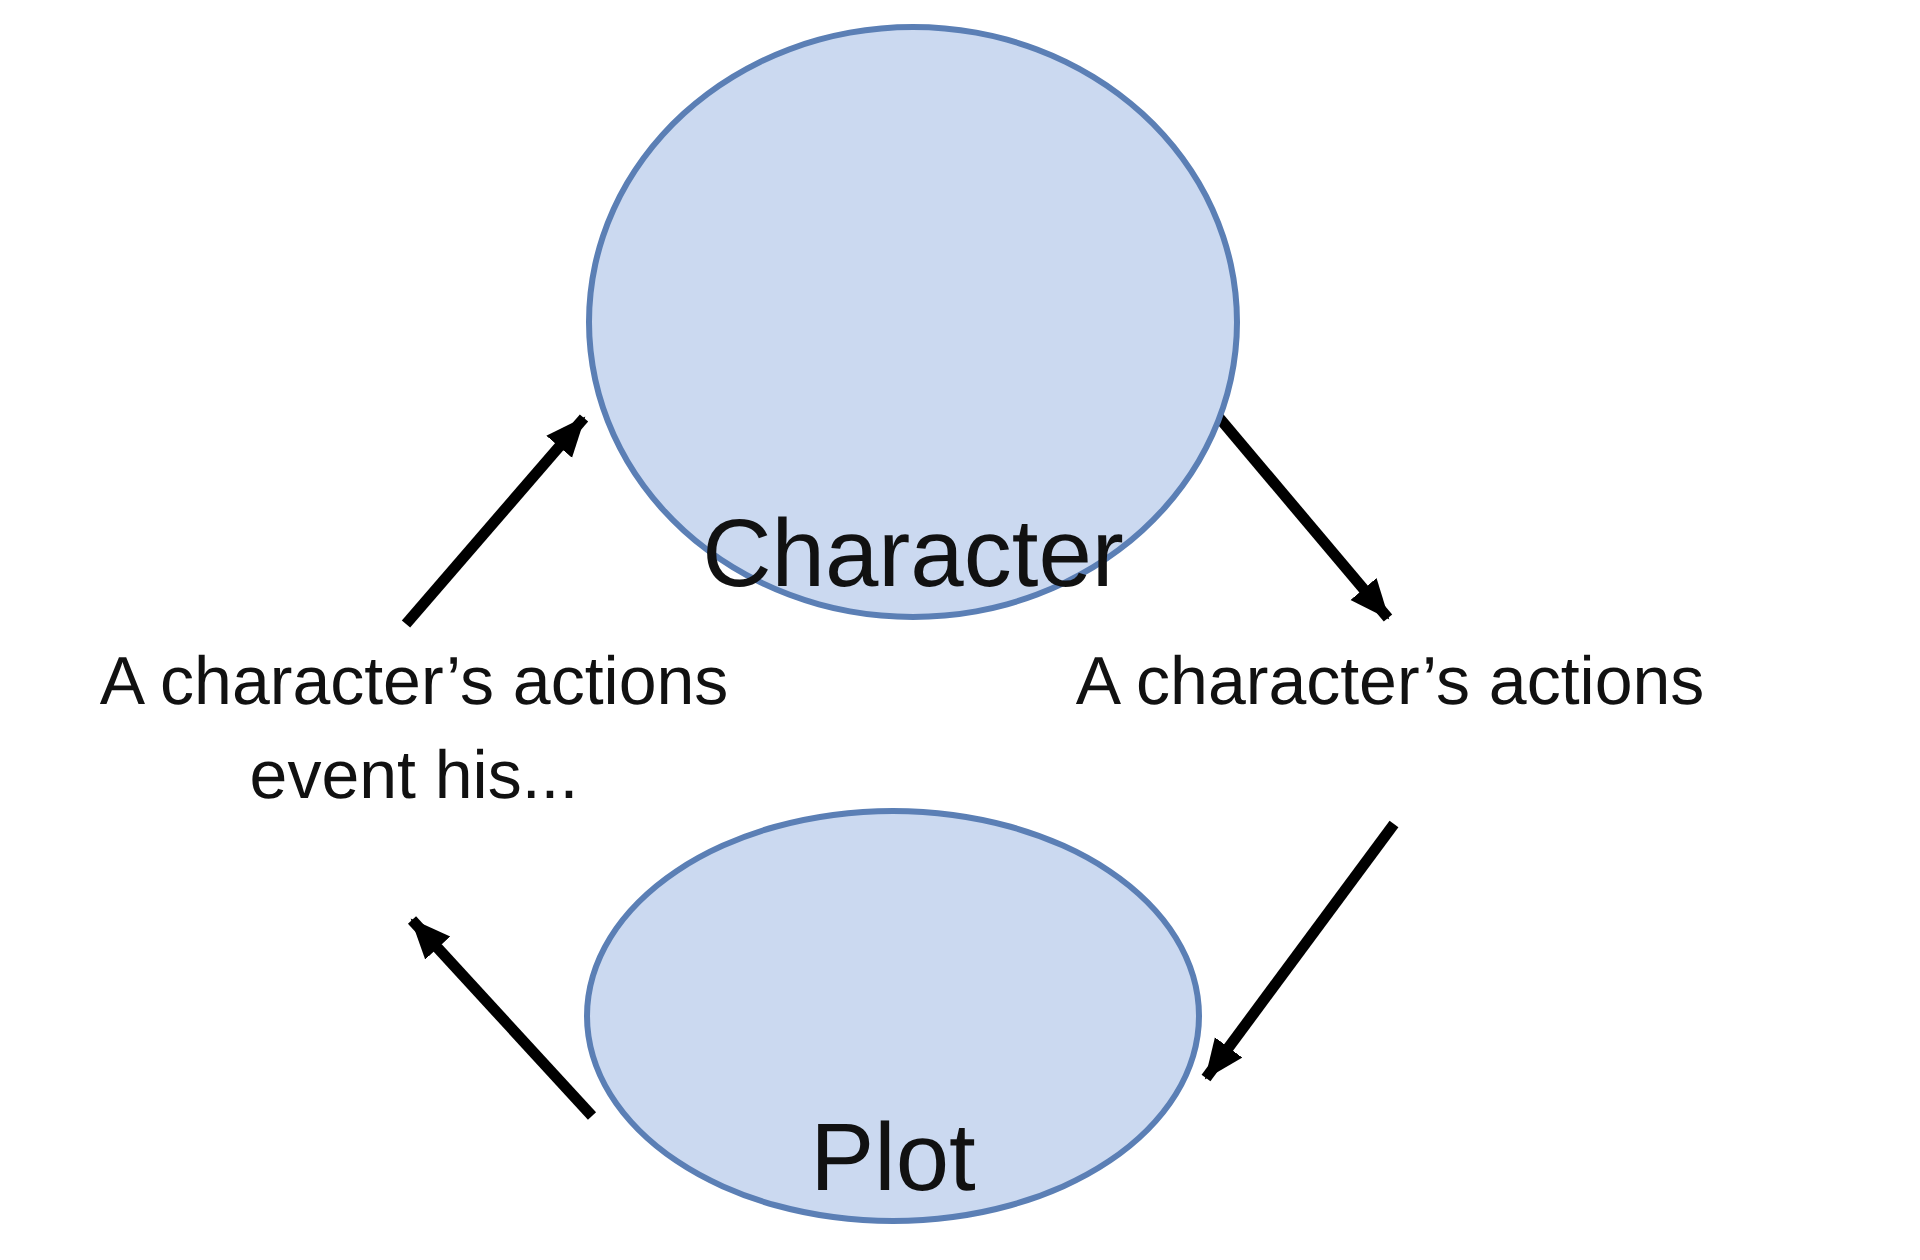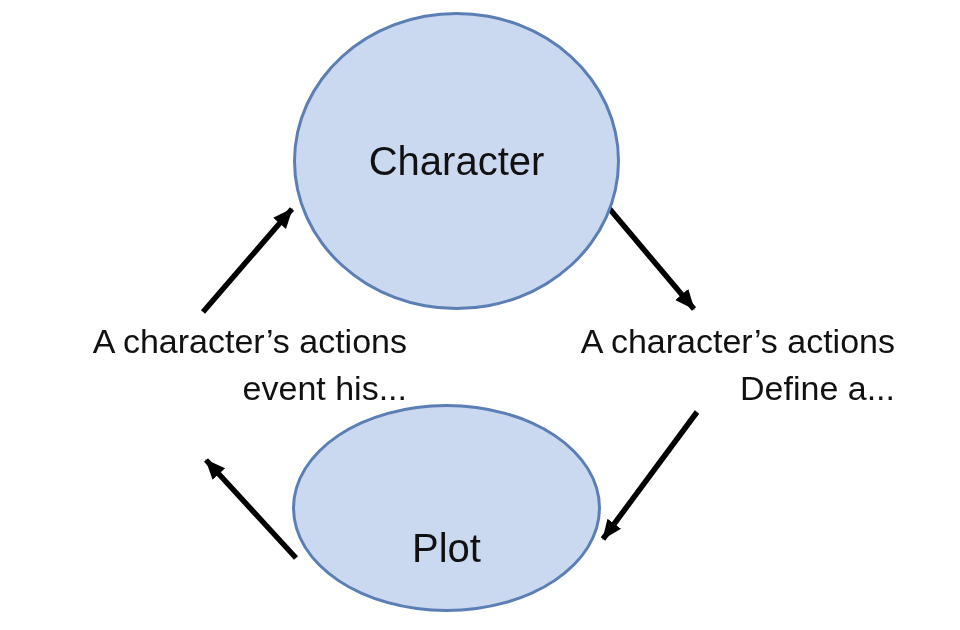"Character" .node { font-size: 40px -> 48px; justify-content: center -> flex-end }
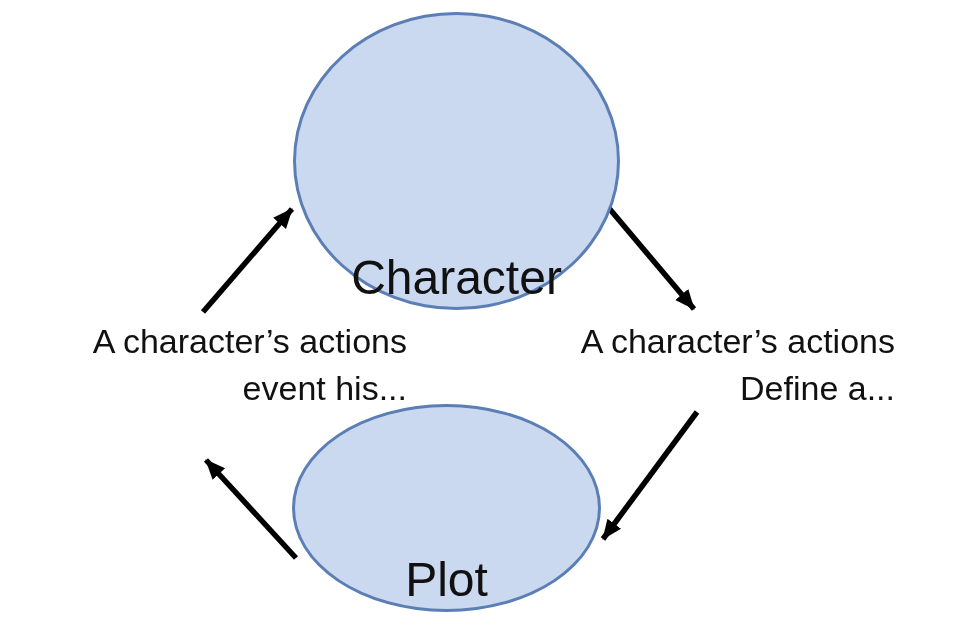"A character’s actions" .edge-label { text-align: right -> center }
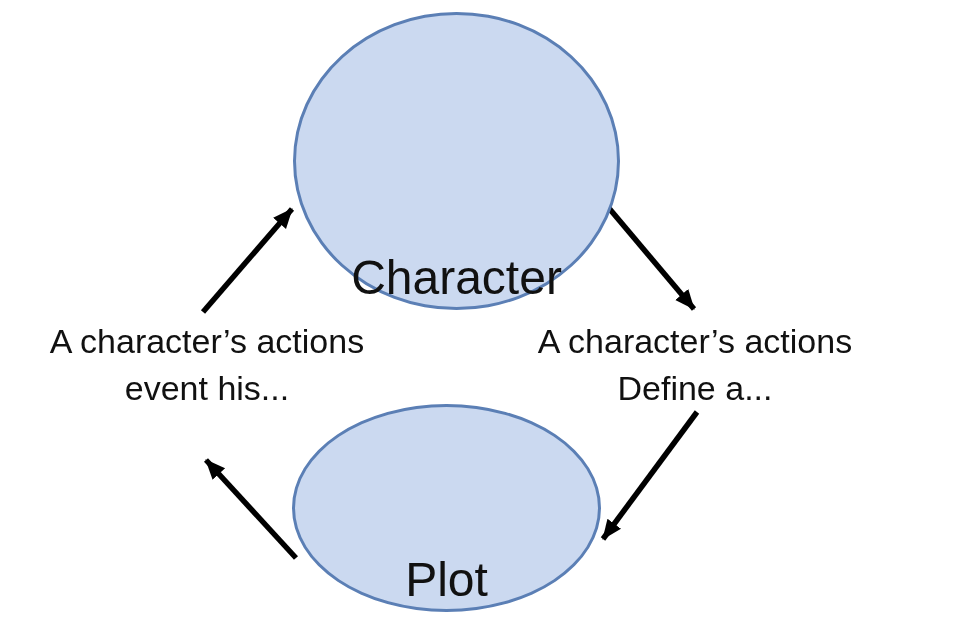"Define a..." div { html: <div>Define a...</div> -> none }
